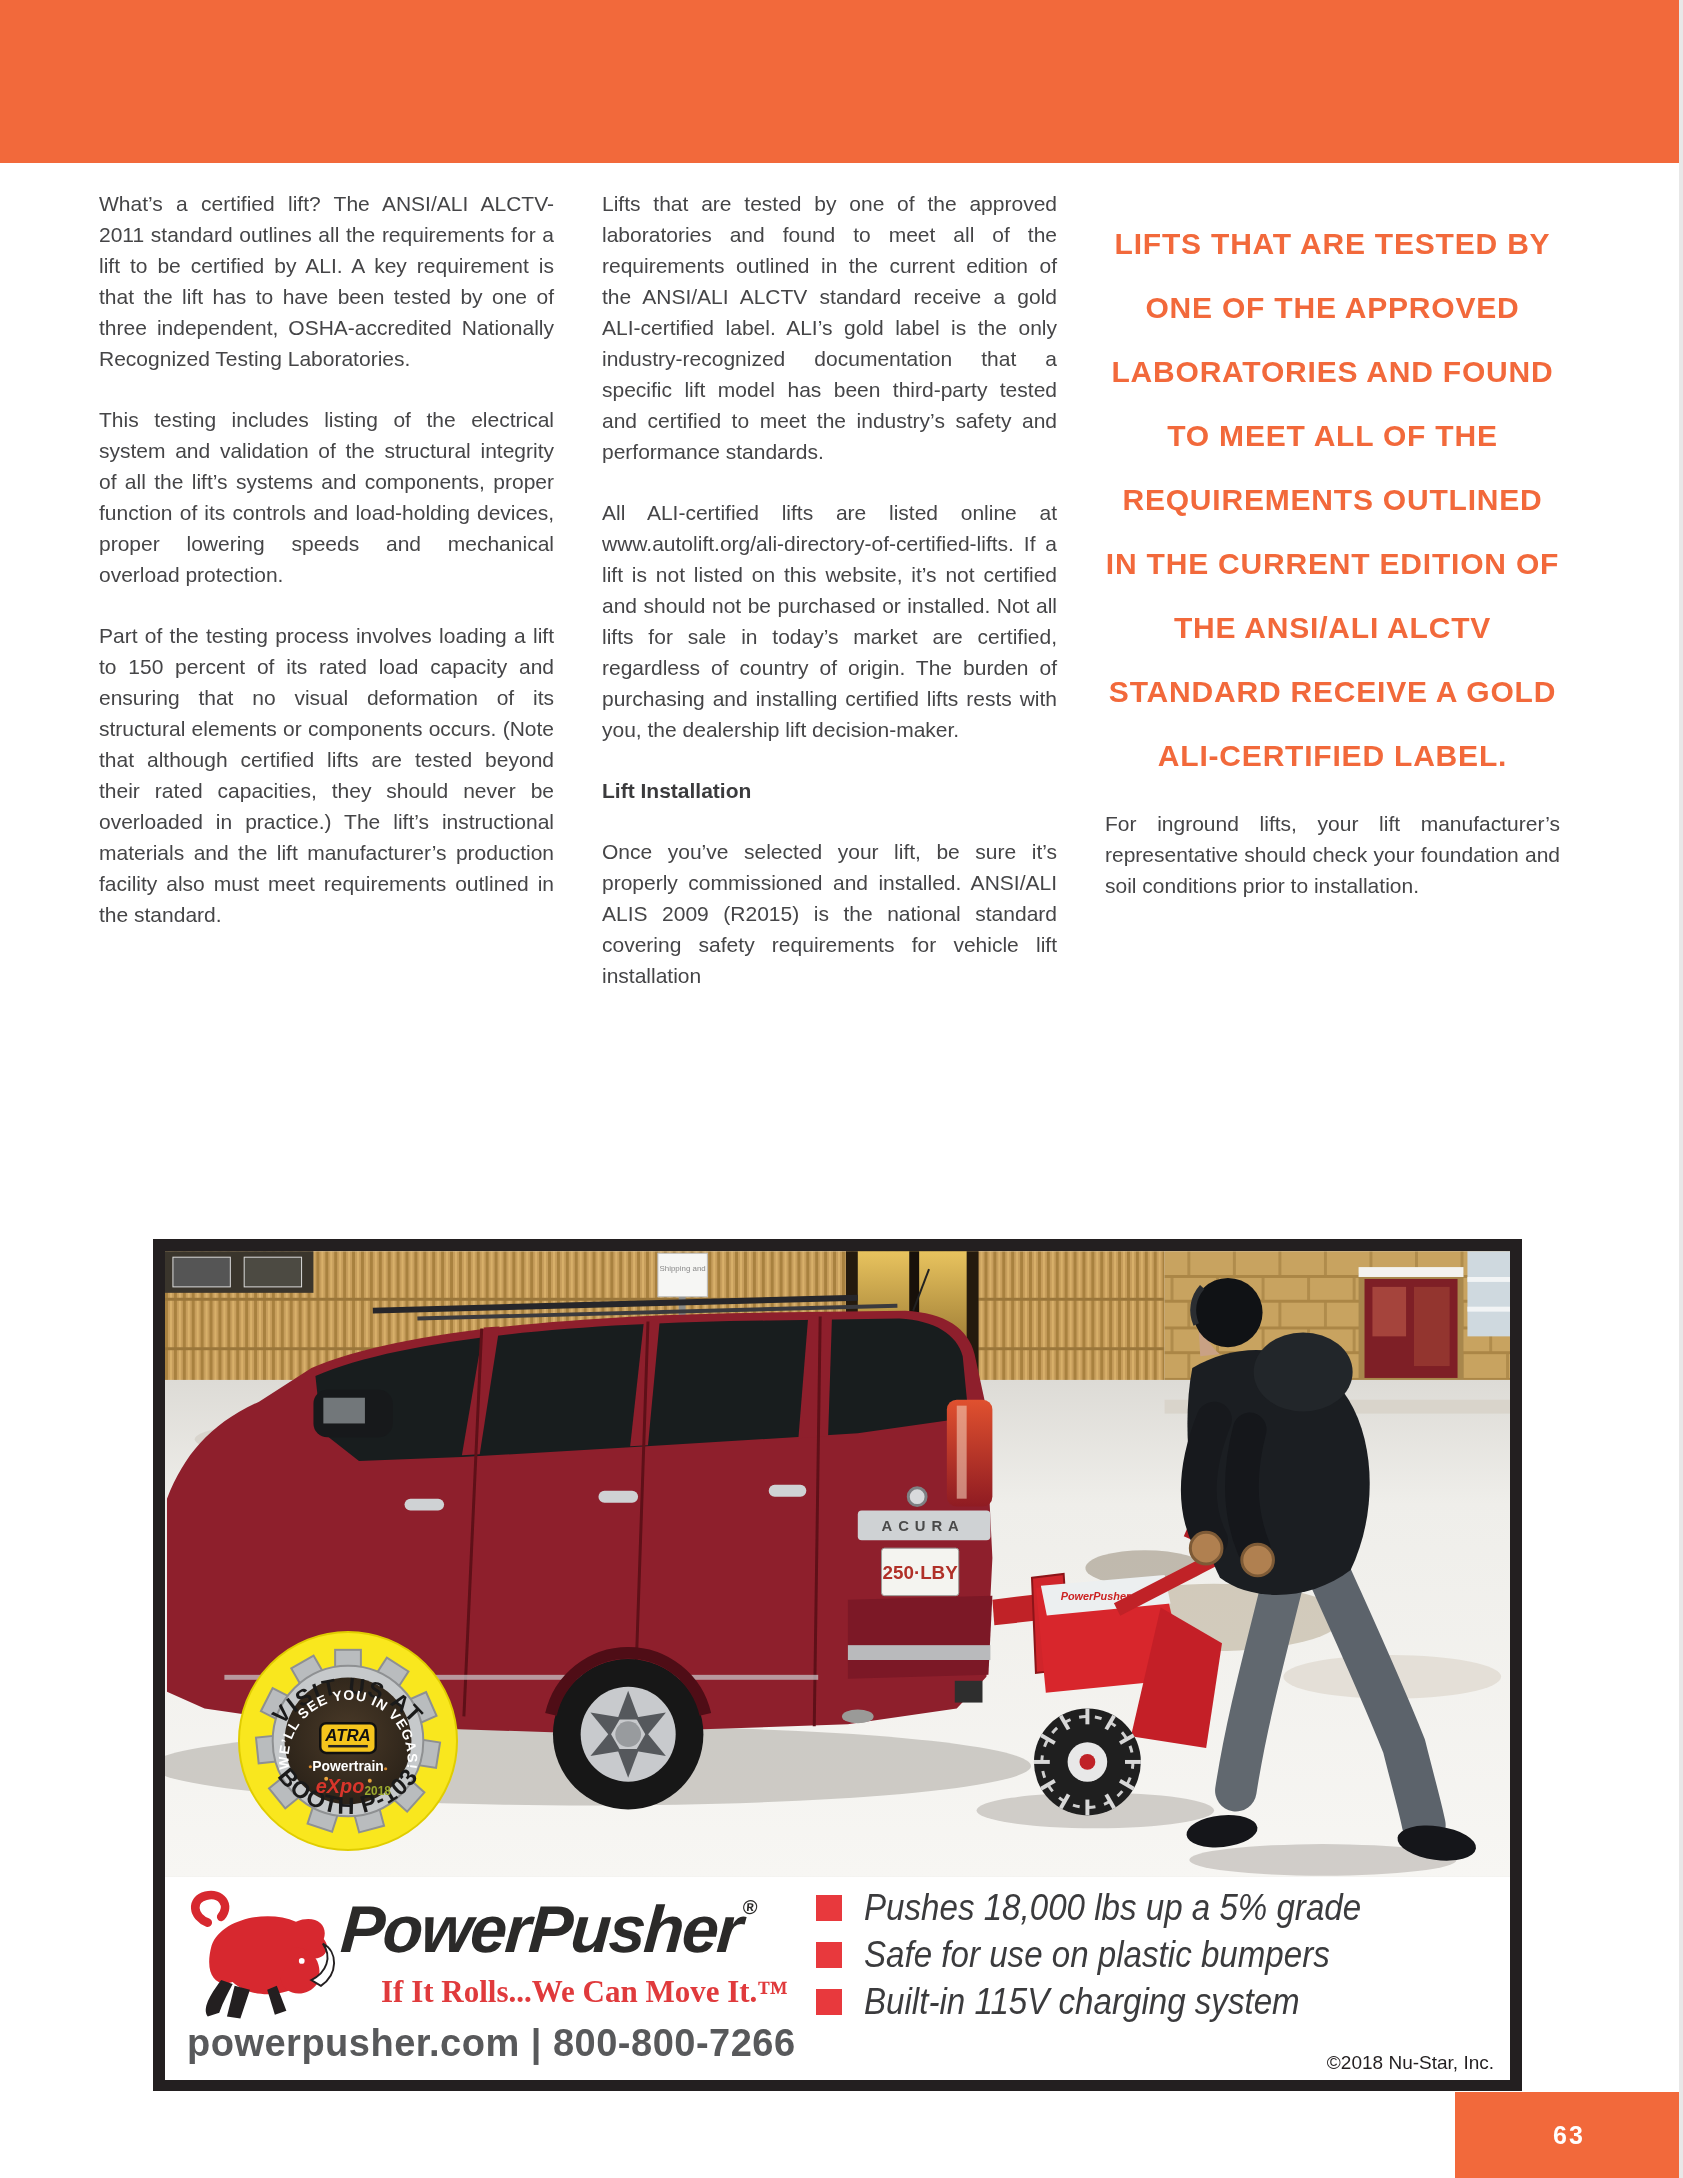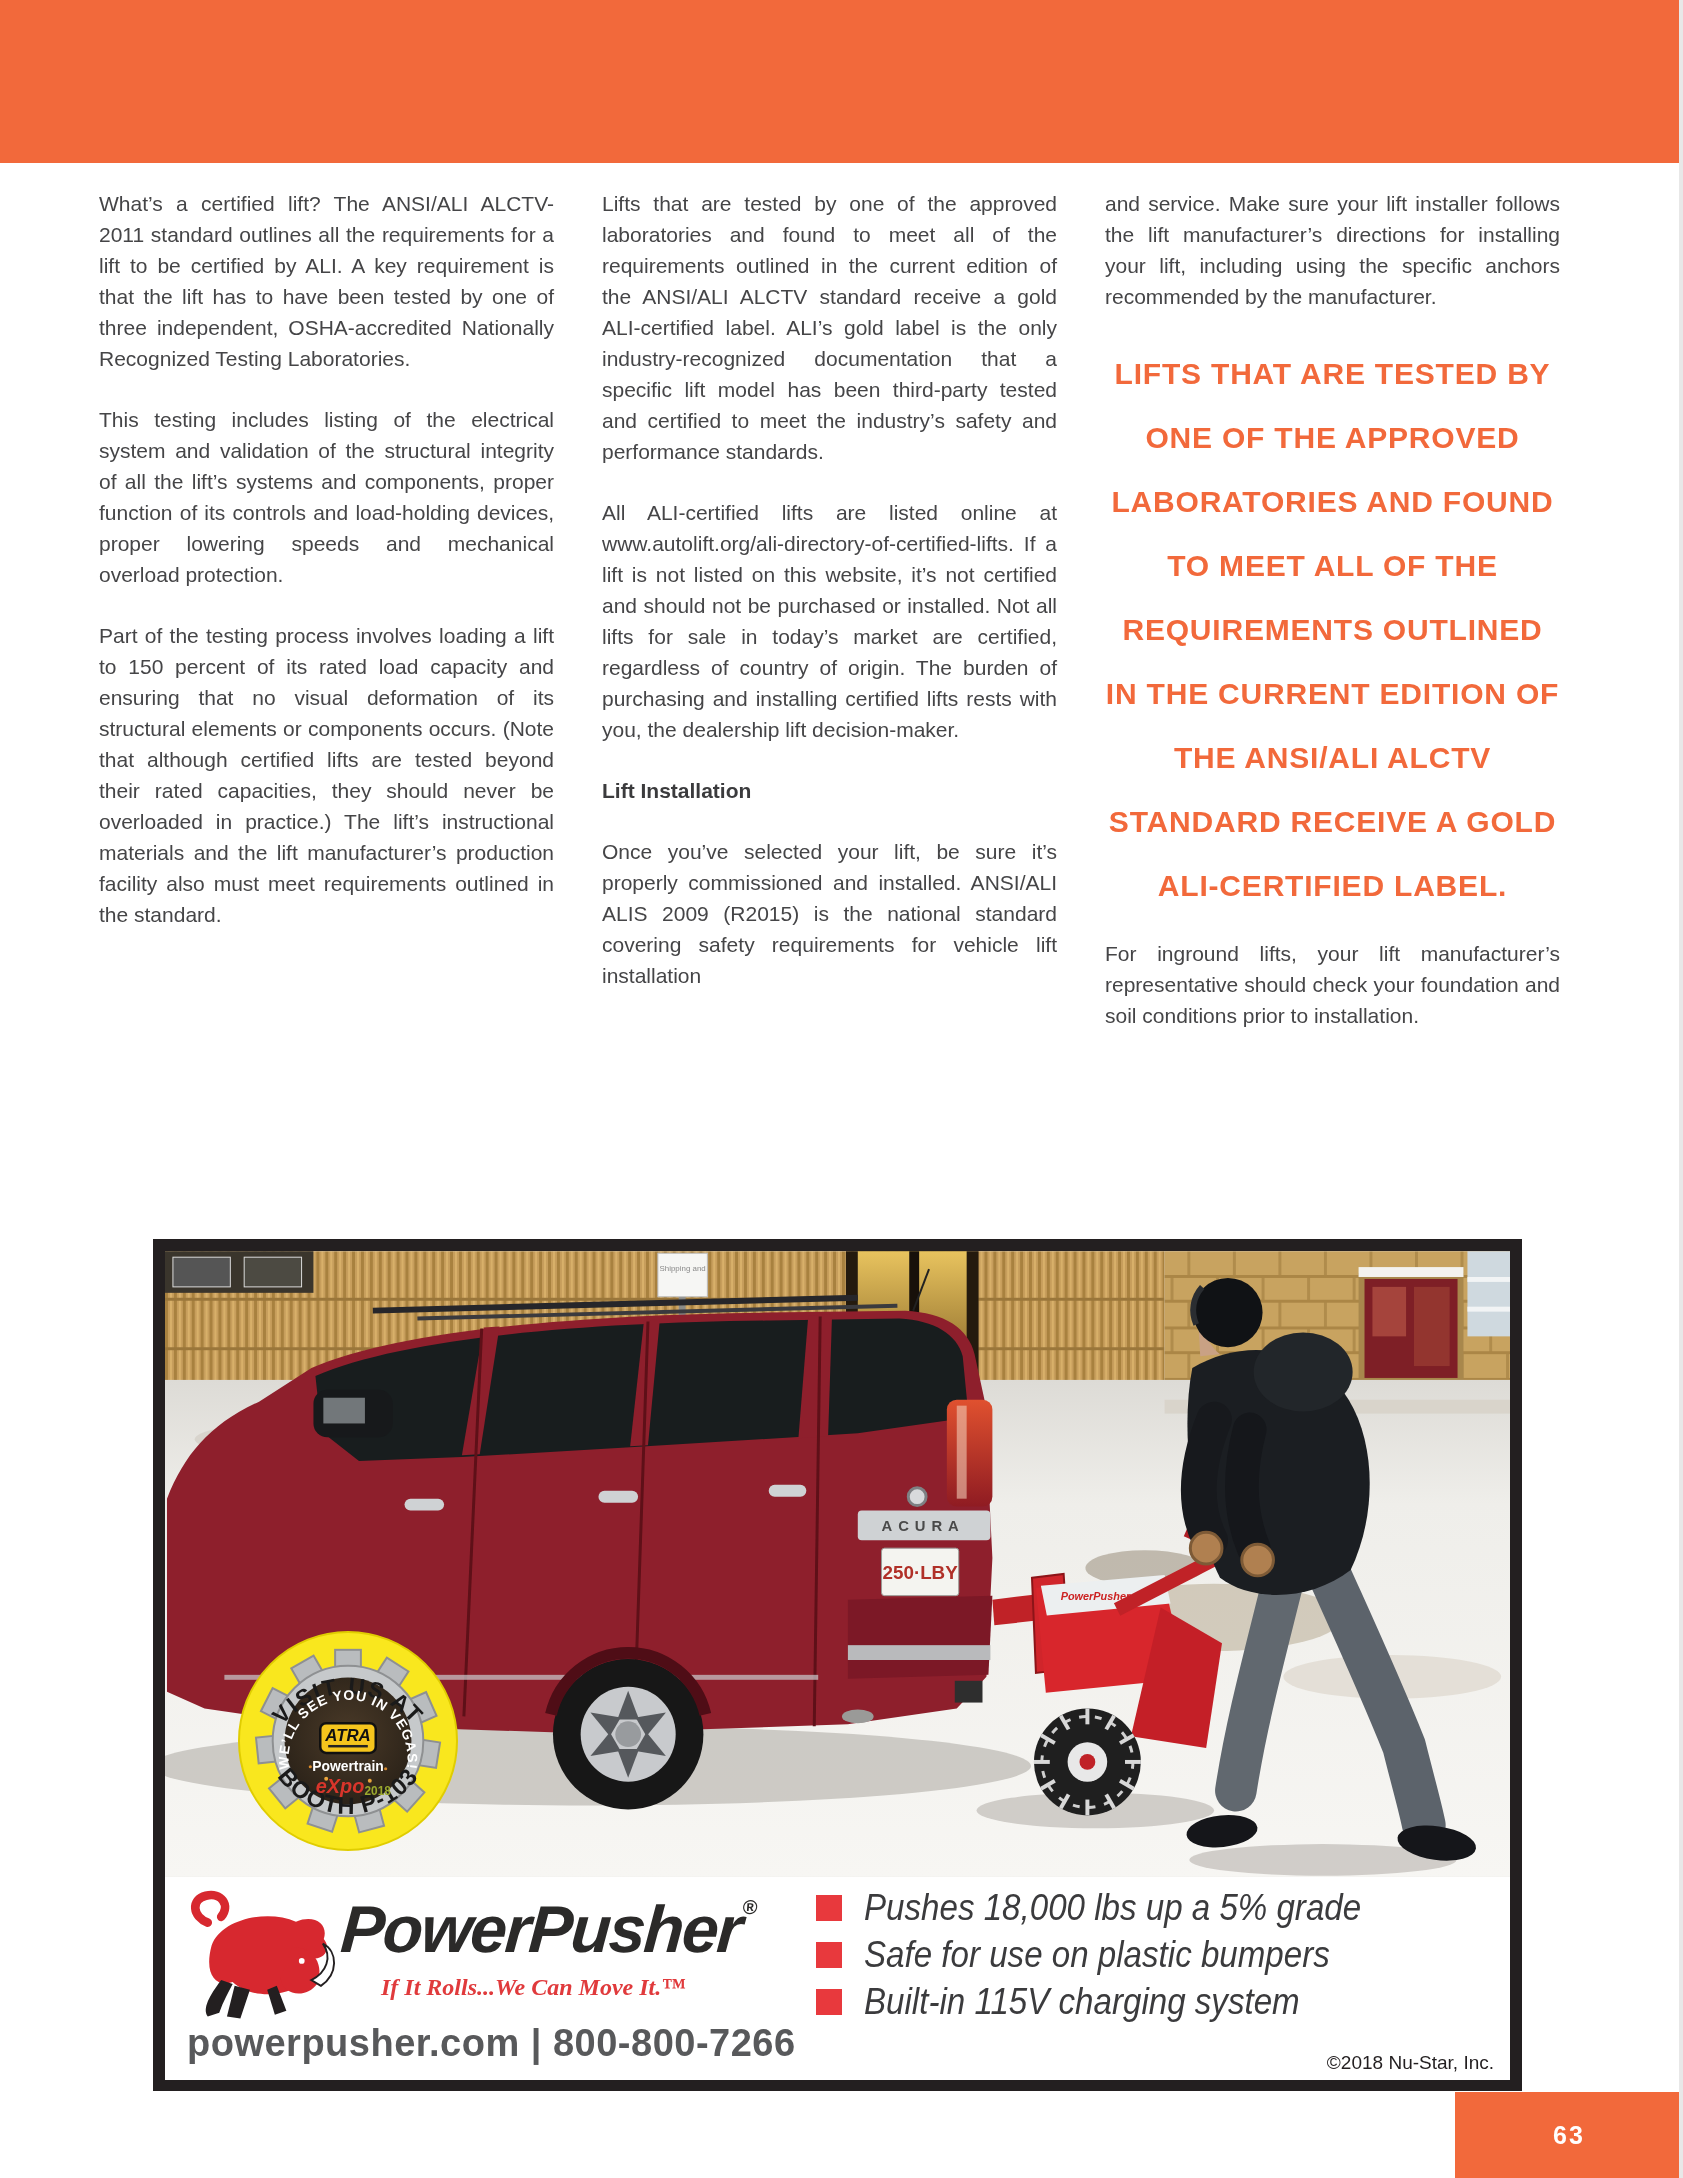"and service. Make sure your" p { html: <p>and service. Make sure your lift installer follows the lift manufacturer’s directions for installing your lift, including using the specific anchors recommended by the manufacturer.</p> -> none }
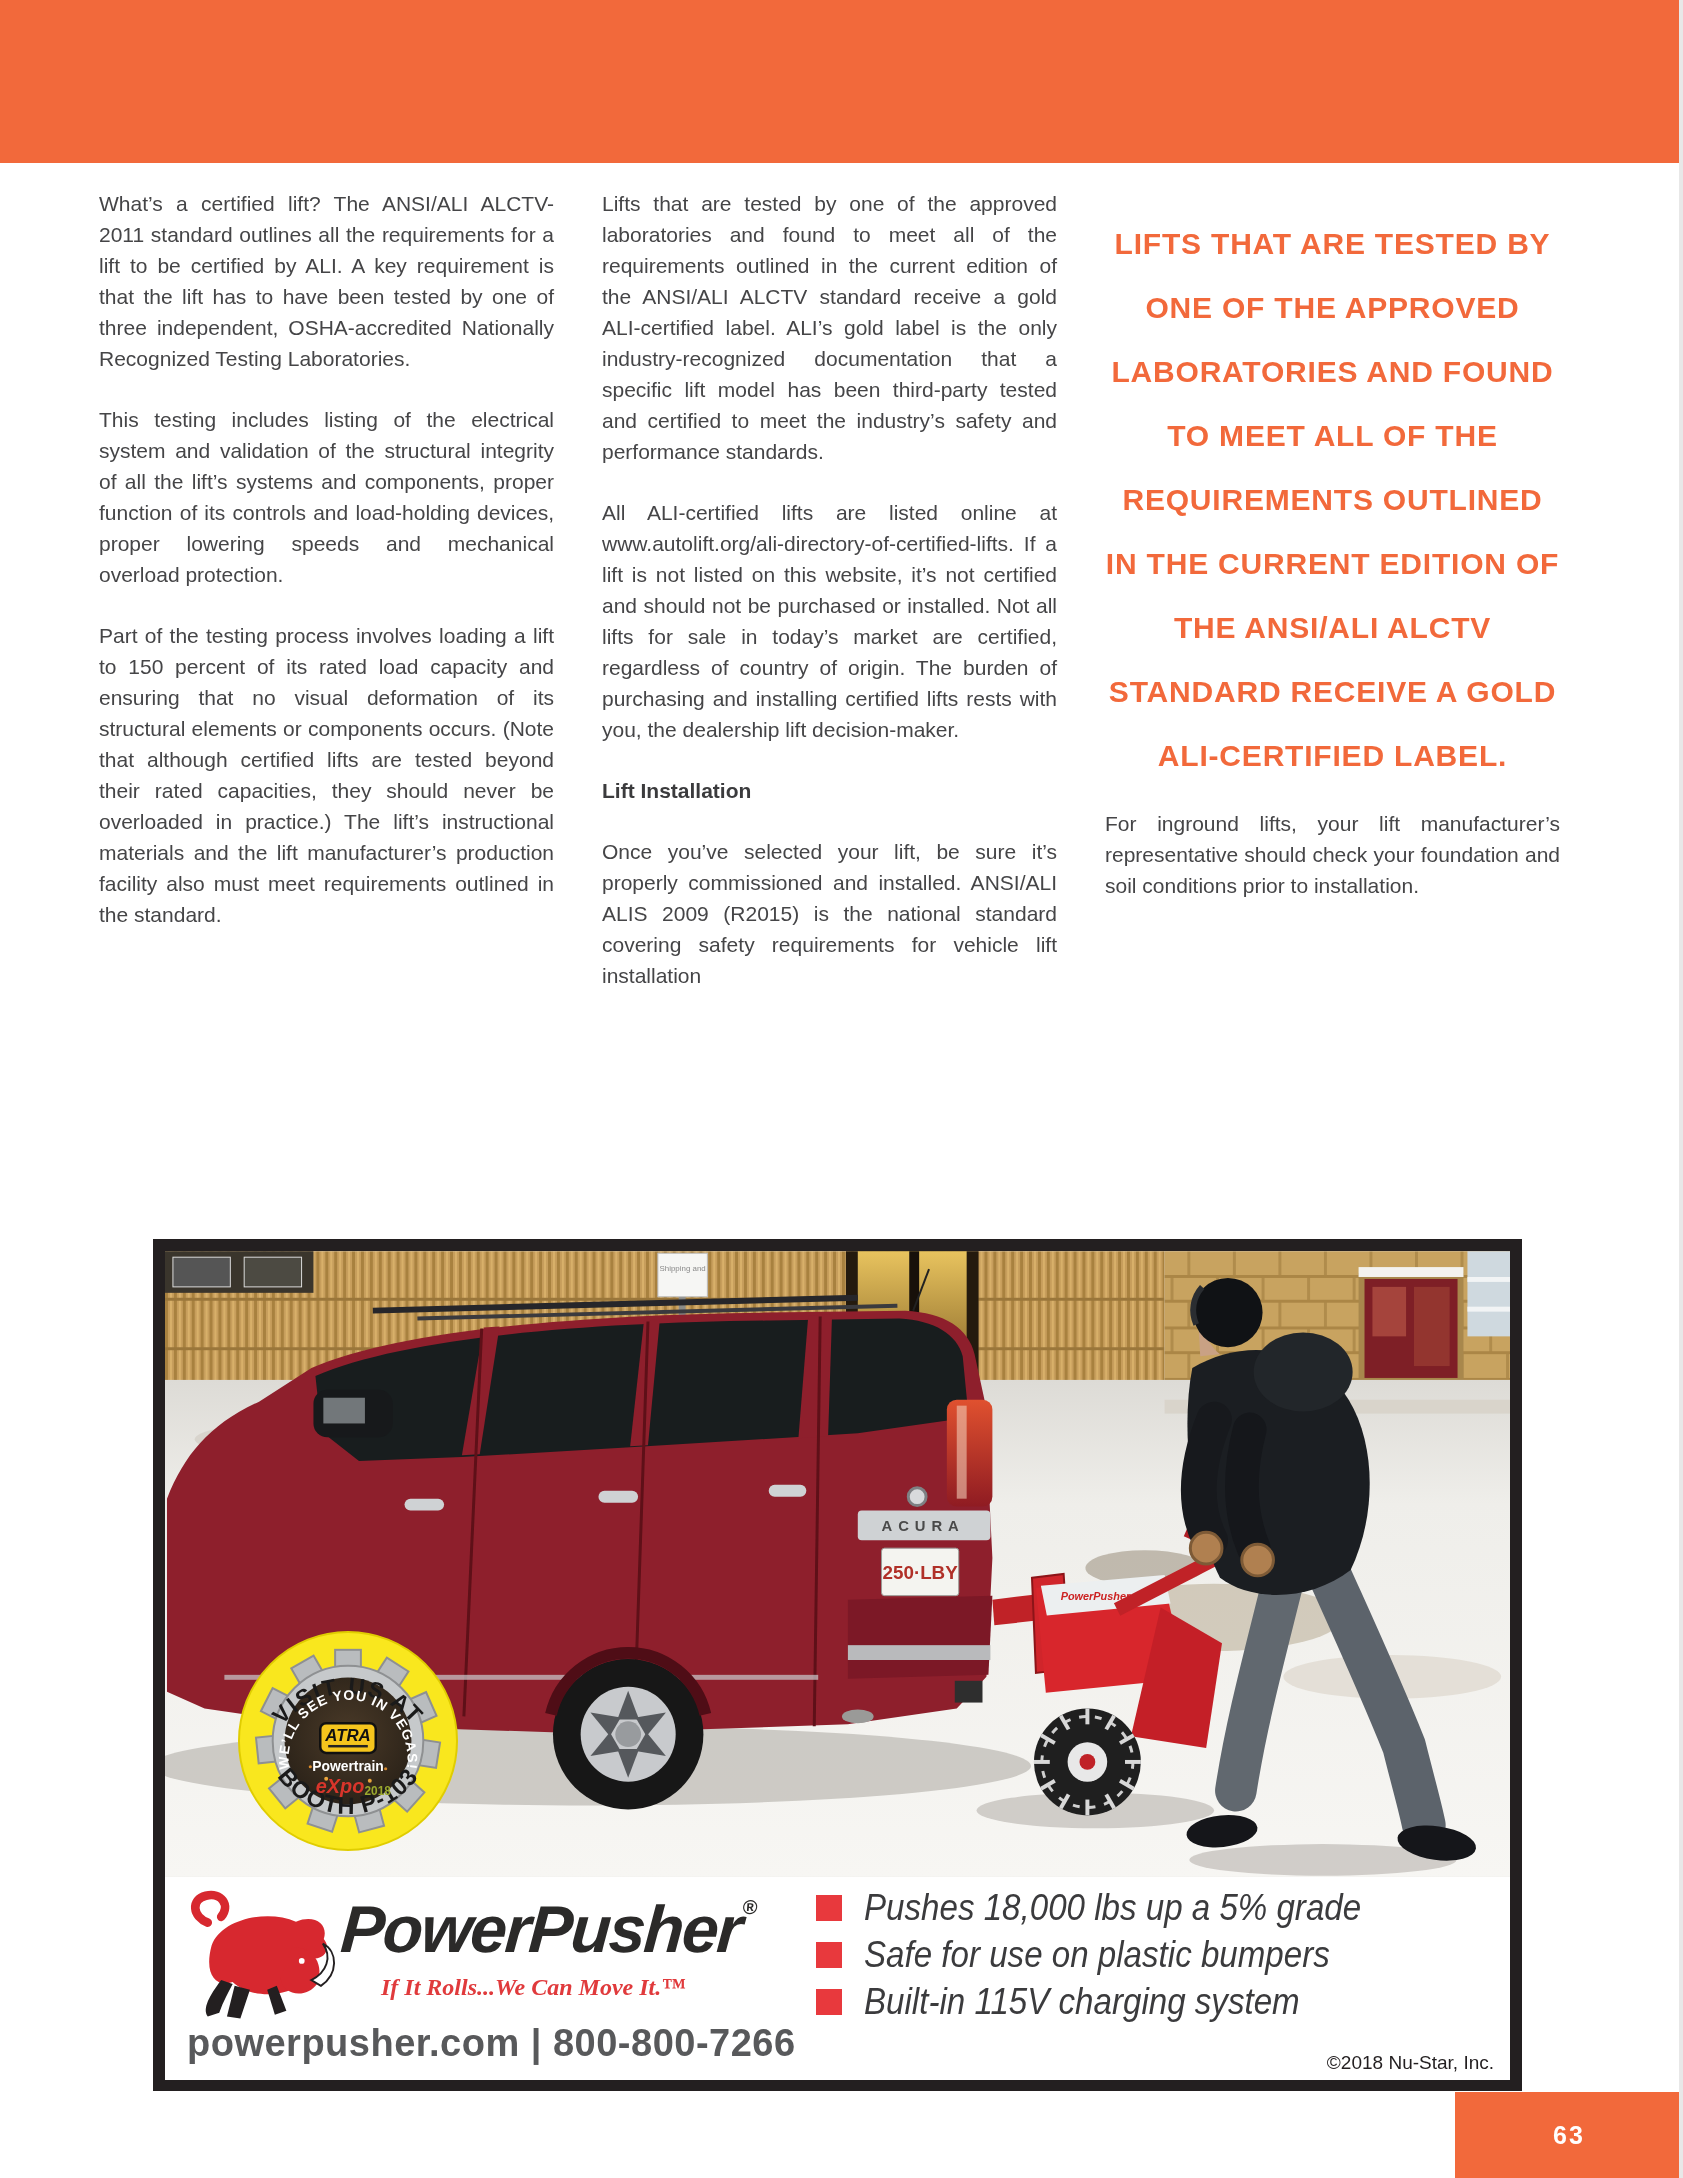"If It Rolls...We Can Move" .tagline { font-size: 24px -> 31px; font-style: italic -> none }
